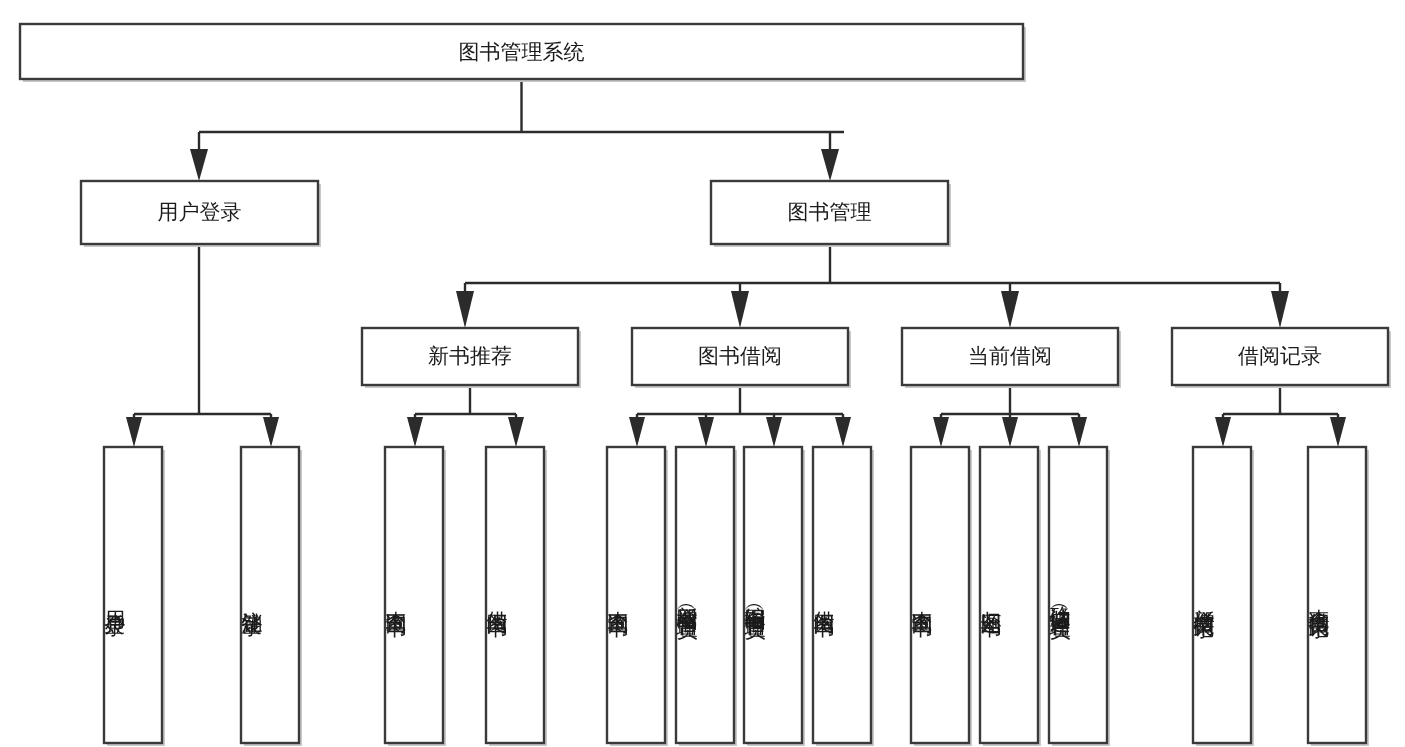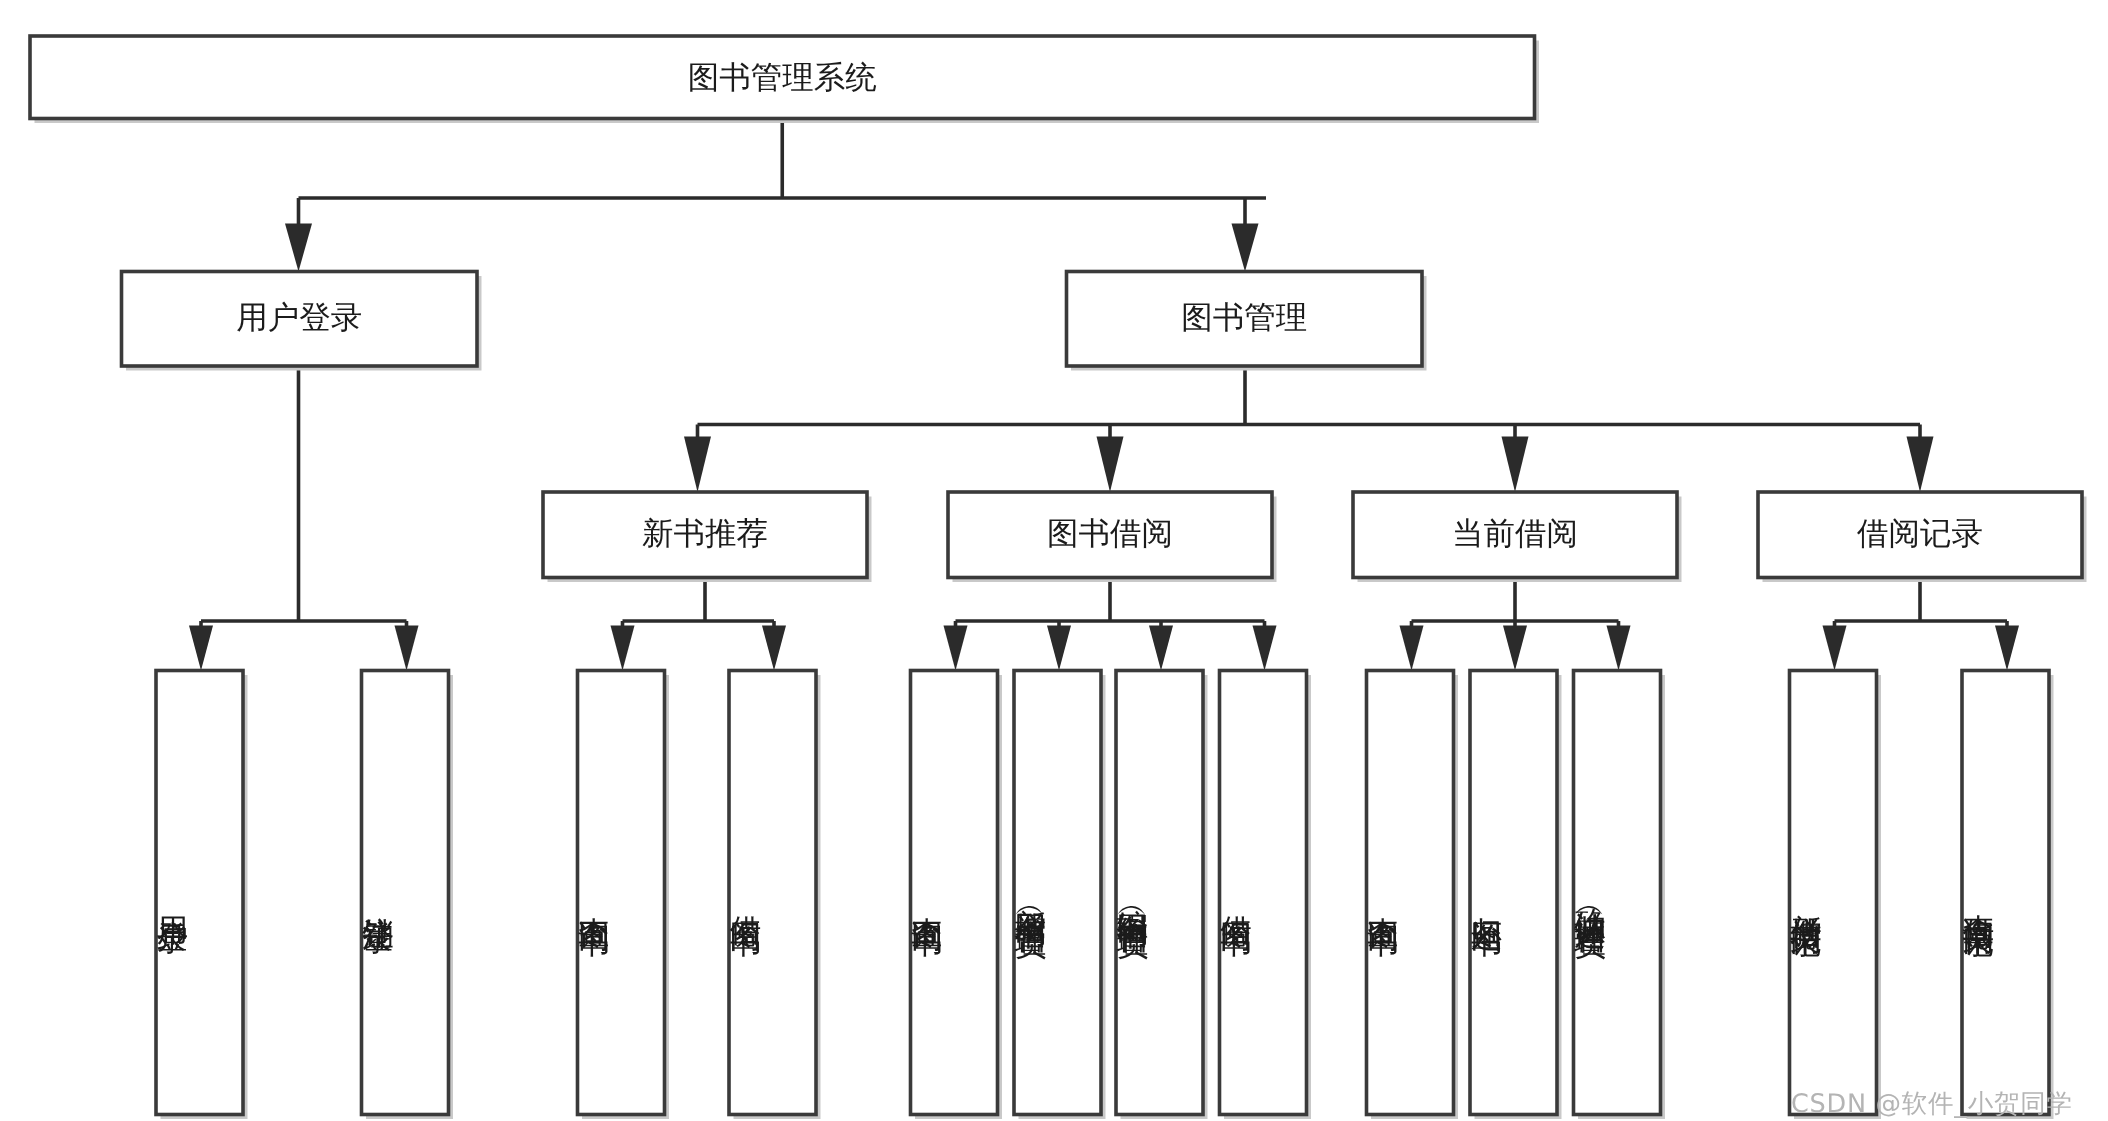"CSDN @软件_小贺同学" div.watermark { html: <div>CSDN @软件_小贺同学</div> -> none }
